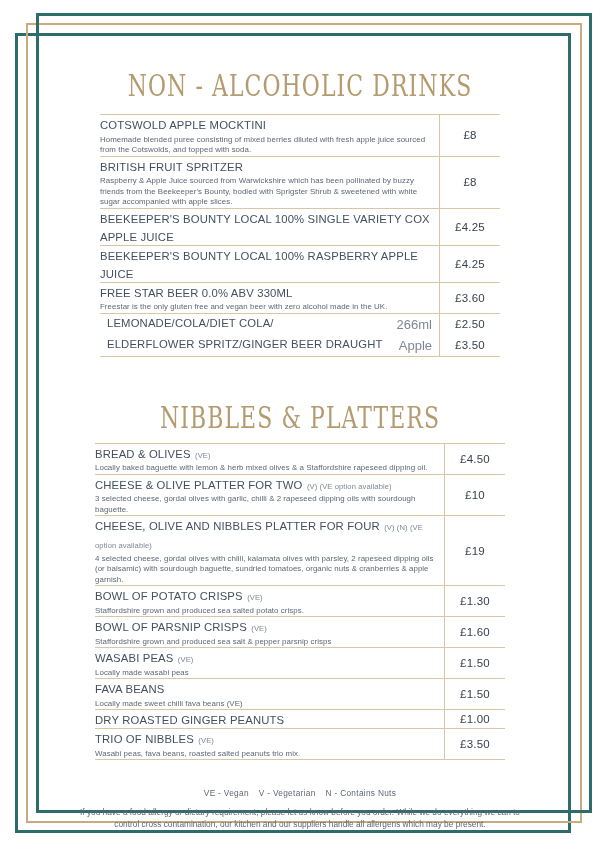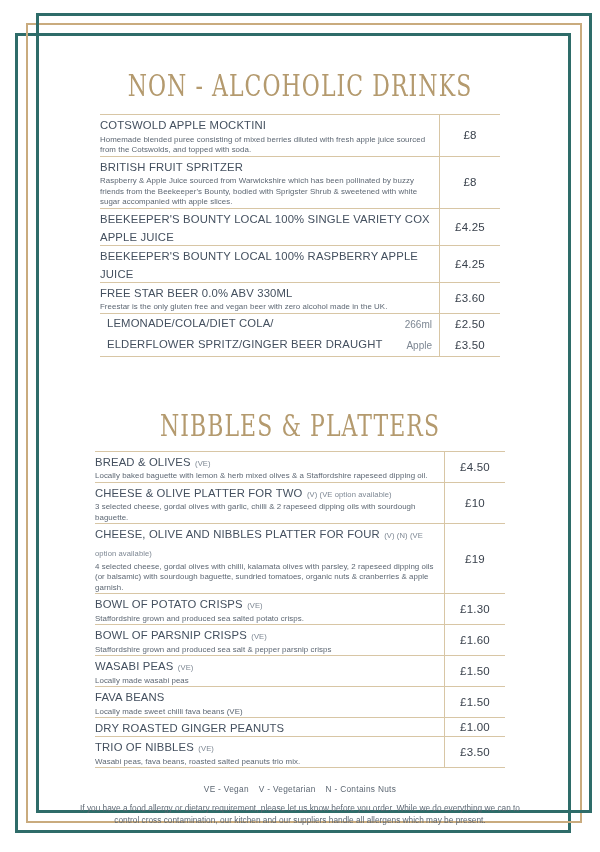"COTSWOLD APPLE MOCKTINI" .menu-table { margin: 8px auto -> 0 auto }
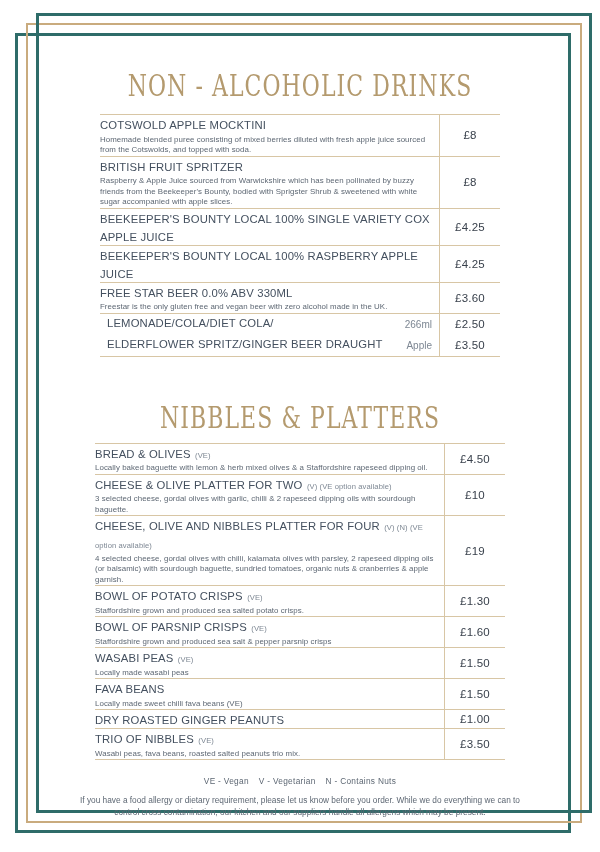"266ml" .split-vol { font-size: 10px -> 13px }
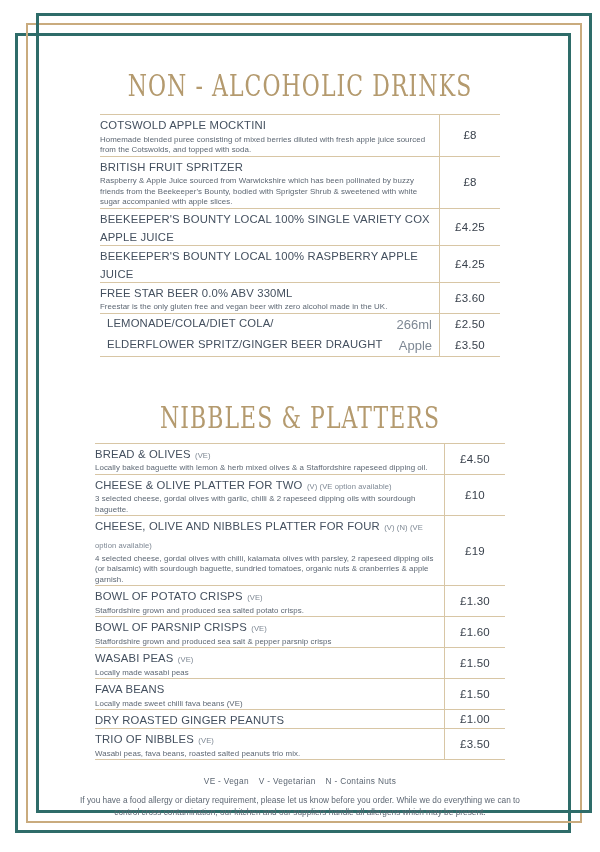"VE - Vegan V -" .legend { margin-top: 16px -> 28px }
